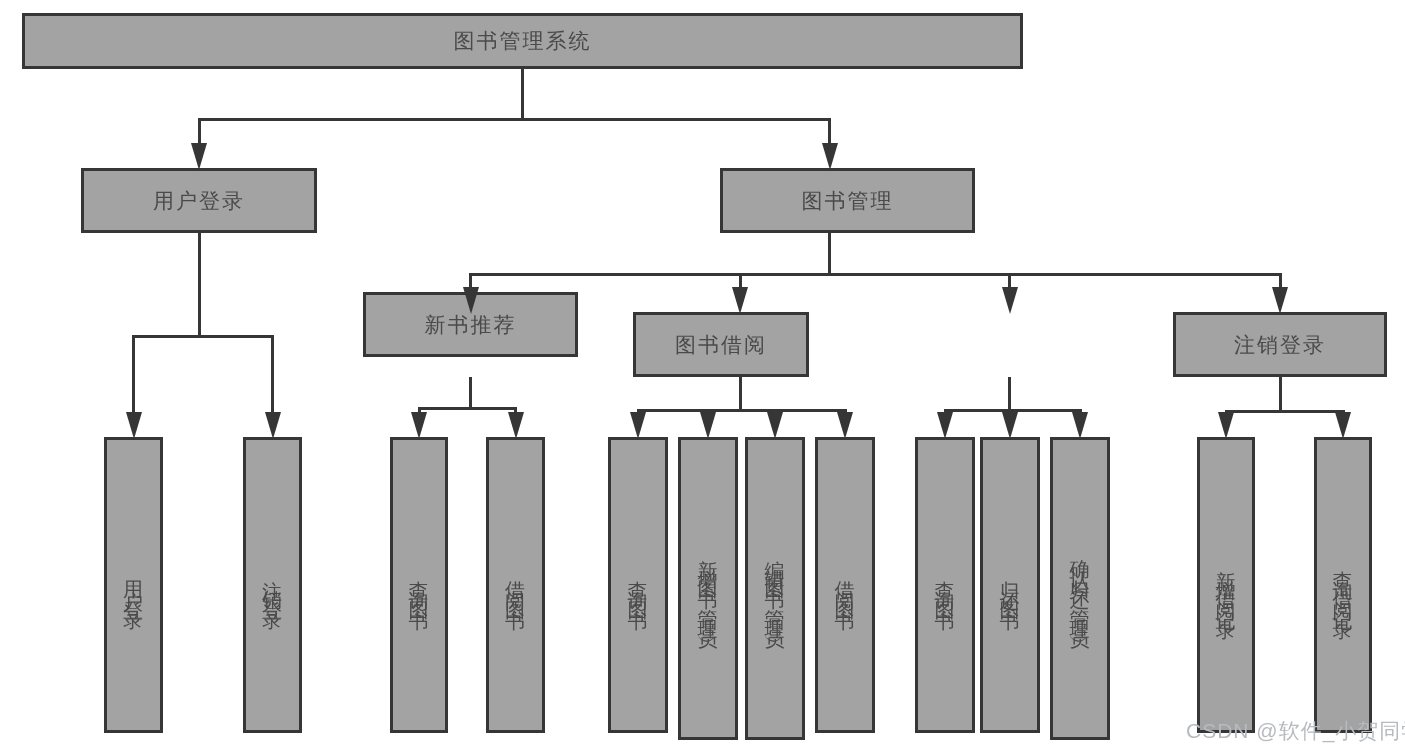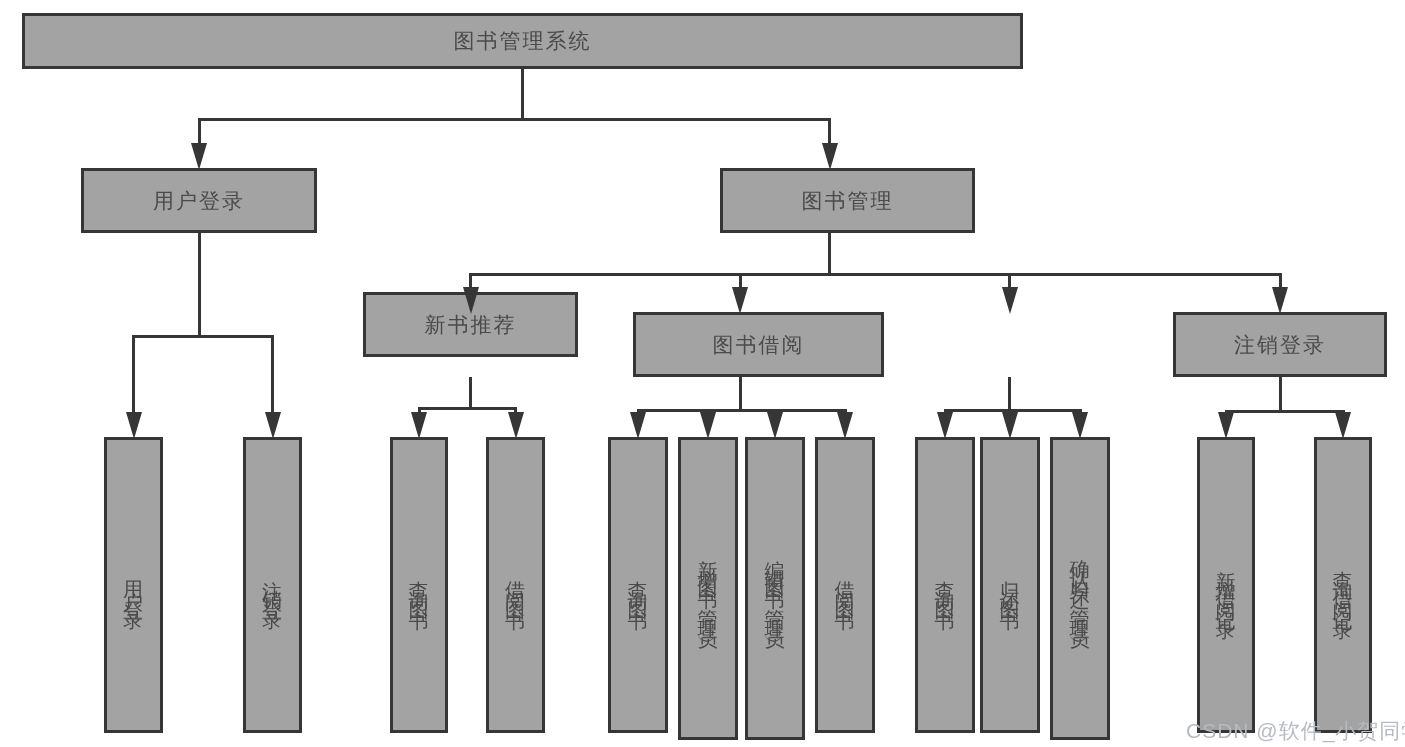"图书借阅" div.node { width: 251px -> 176px }
